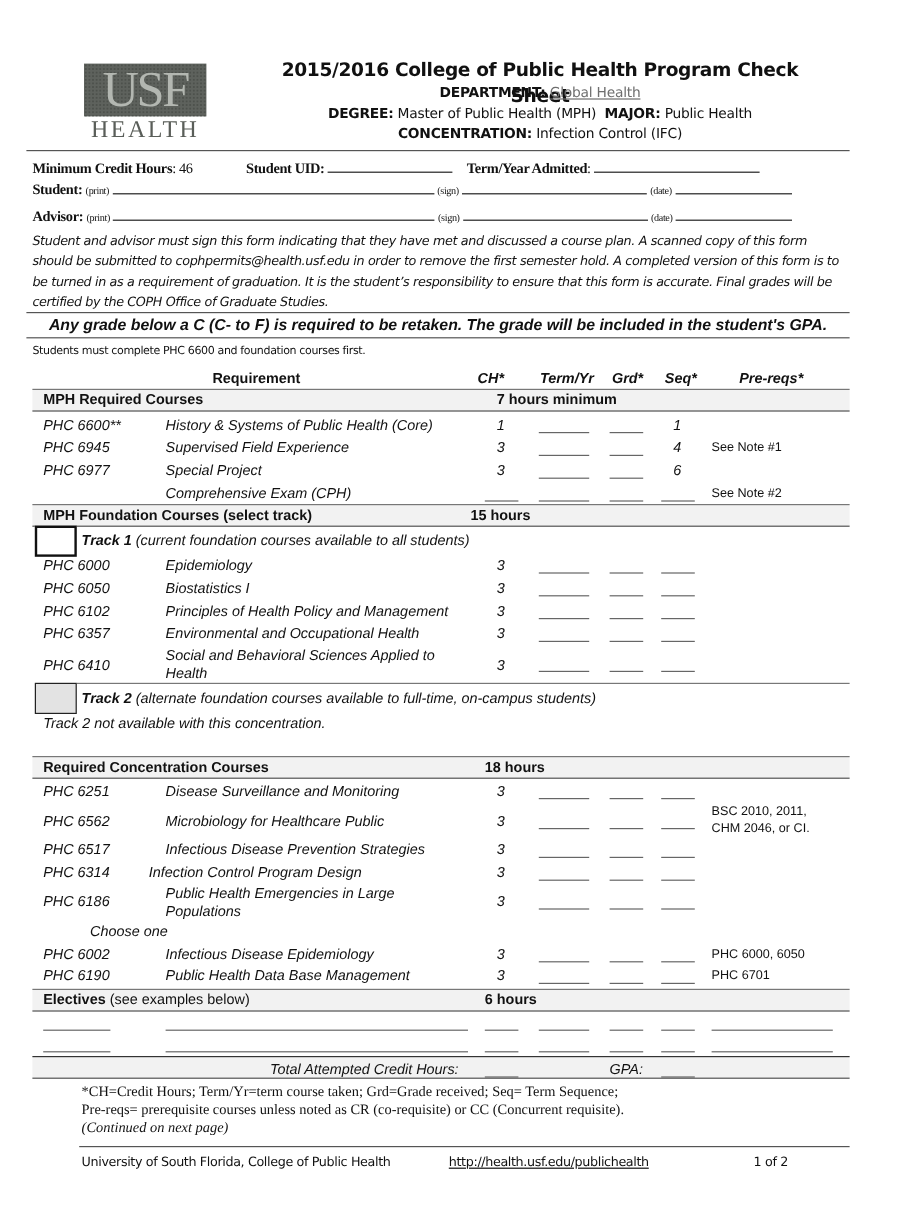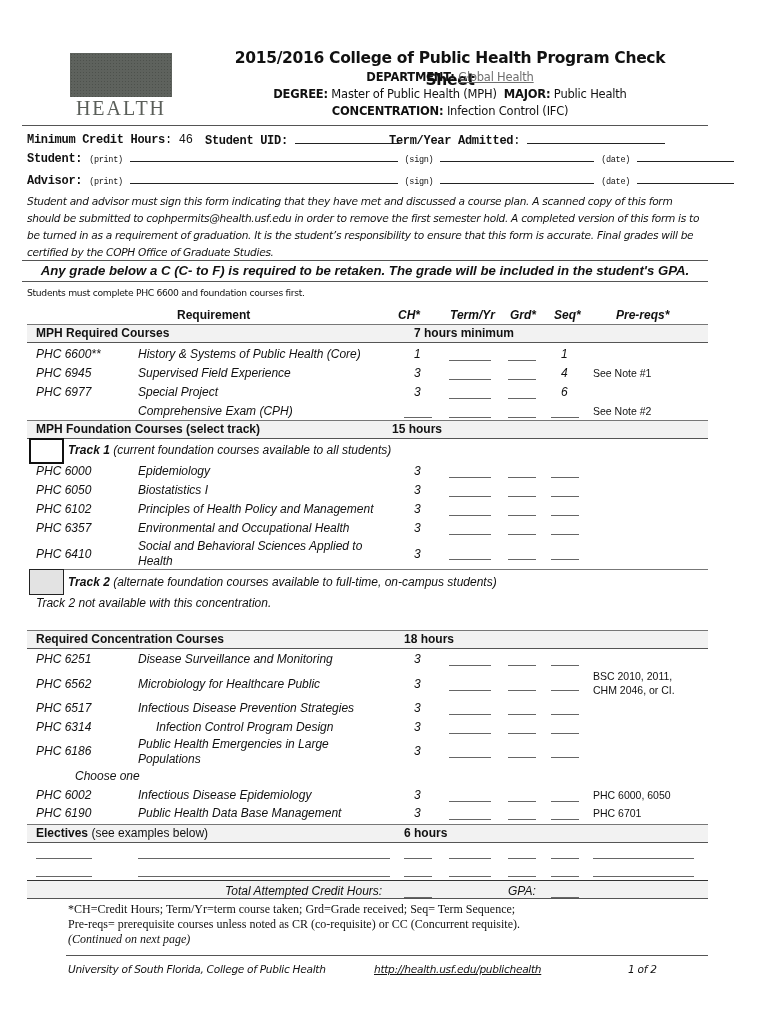"USF" div.logo-usf { html: none -> <div>USF</div> }
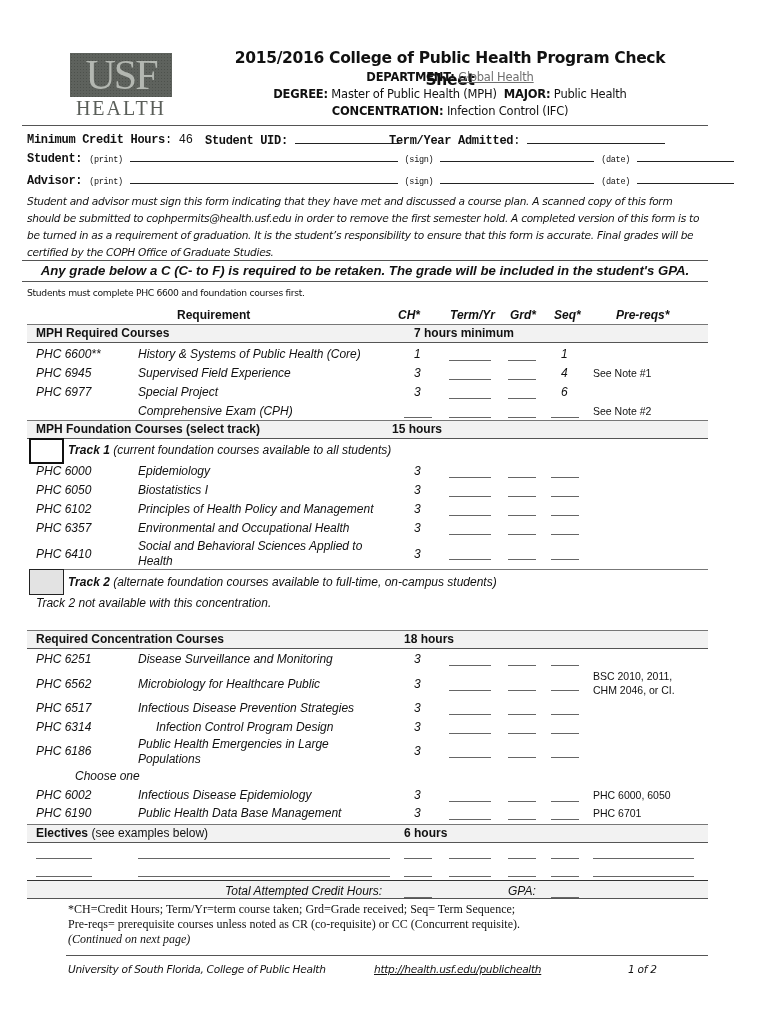"Minimum Credit Hours: 46" .info { font-family: Liberation Mono, monospace -> Liberation Serif, serif }
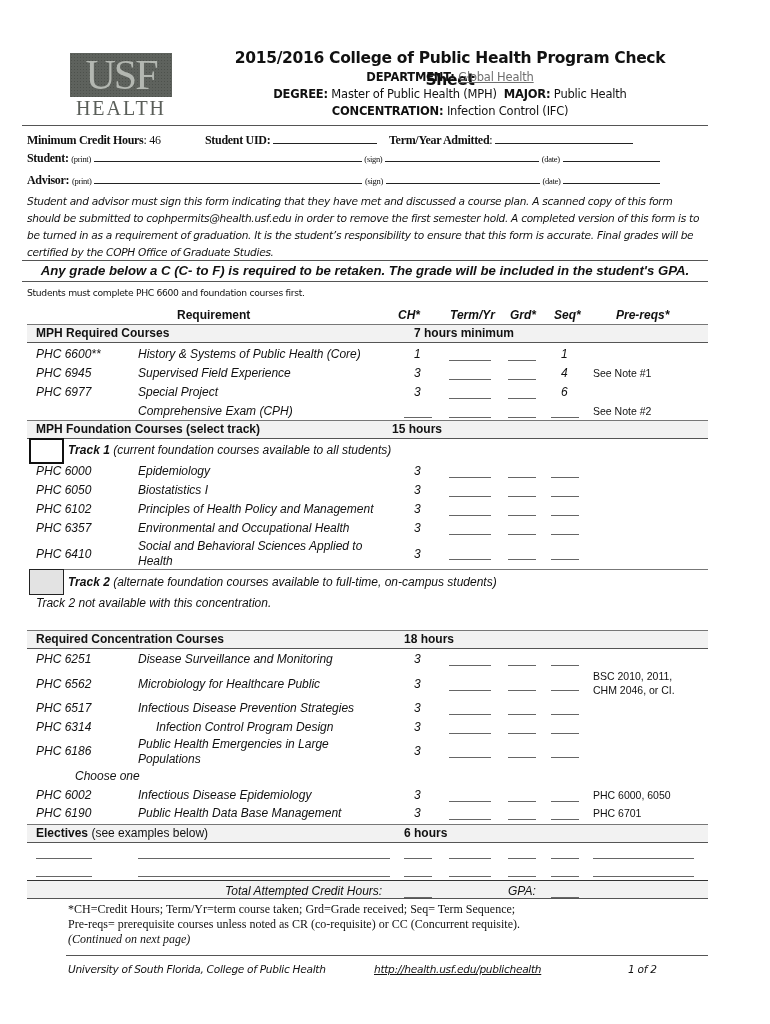"Infection Control Program Design" div.abs { left: 156px -> 124px }
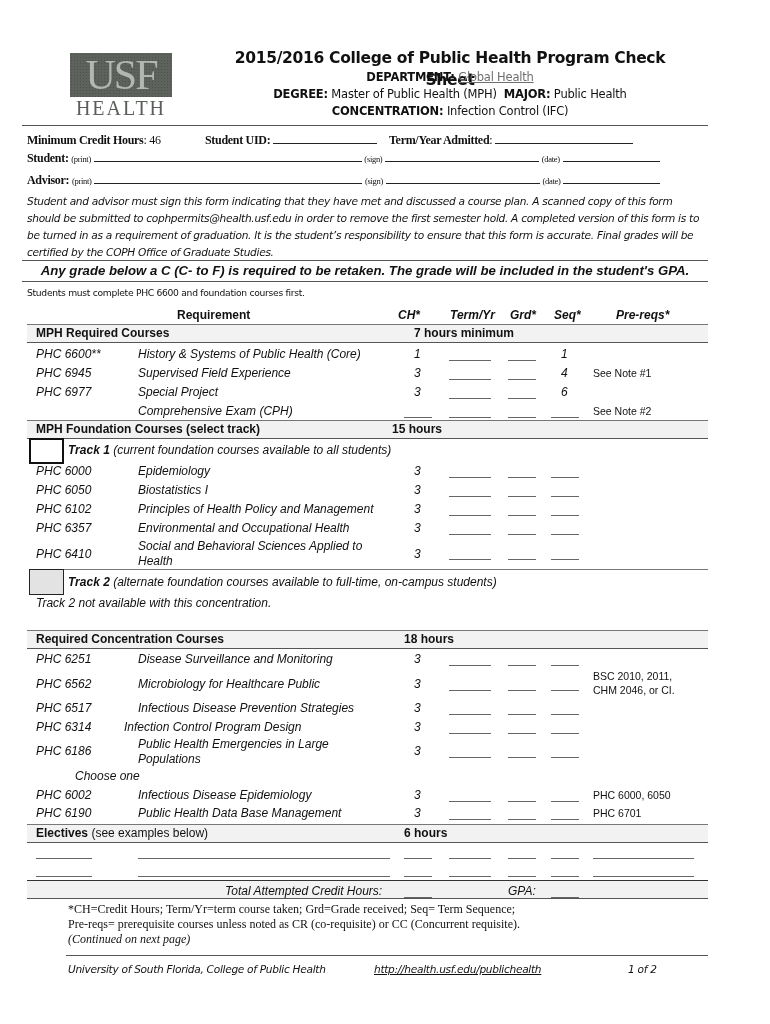"University of South Florida, College" .footer { font-style: italic -> none }
